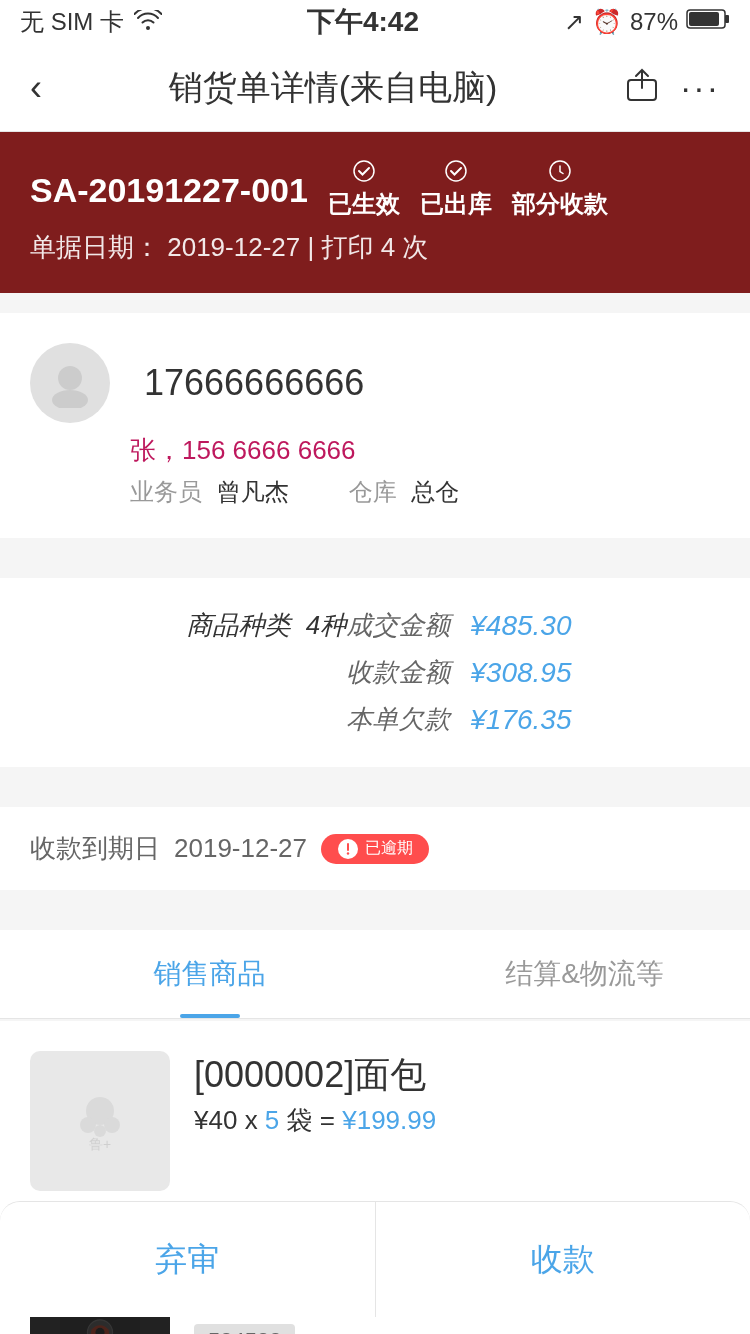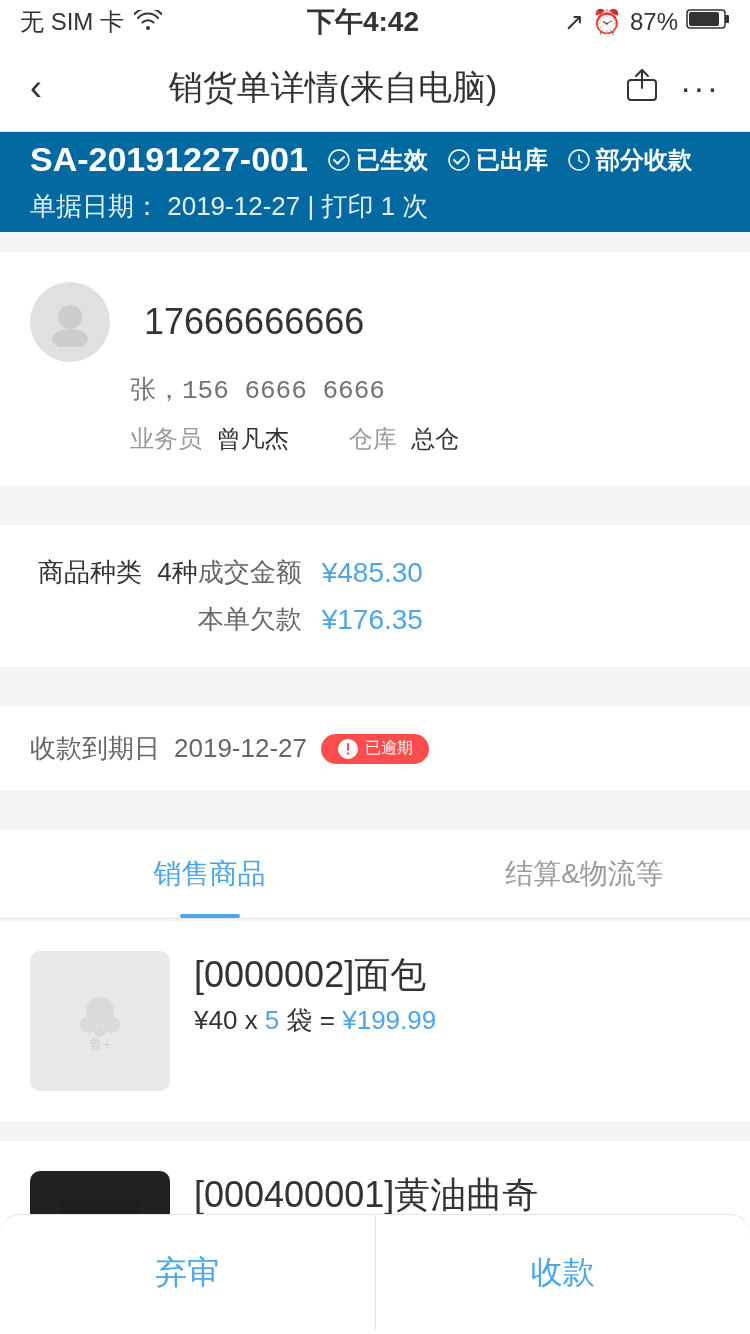"SA-20191227-001" .order-banner { background: #0369a1 -> #7f1d1d; padding: 8px 30px -> 28px 30px }
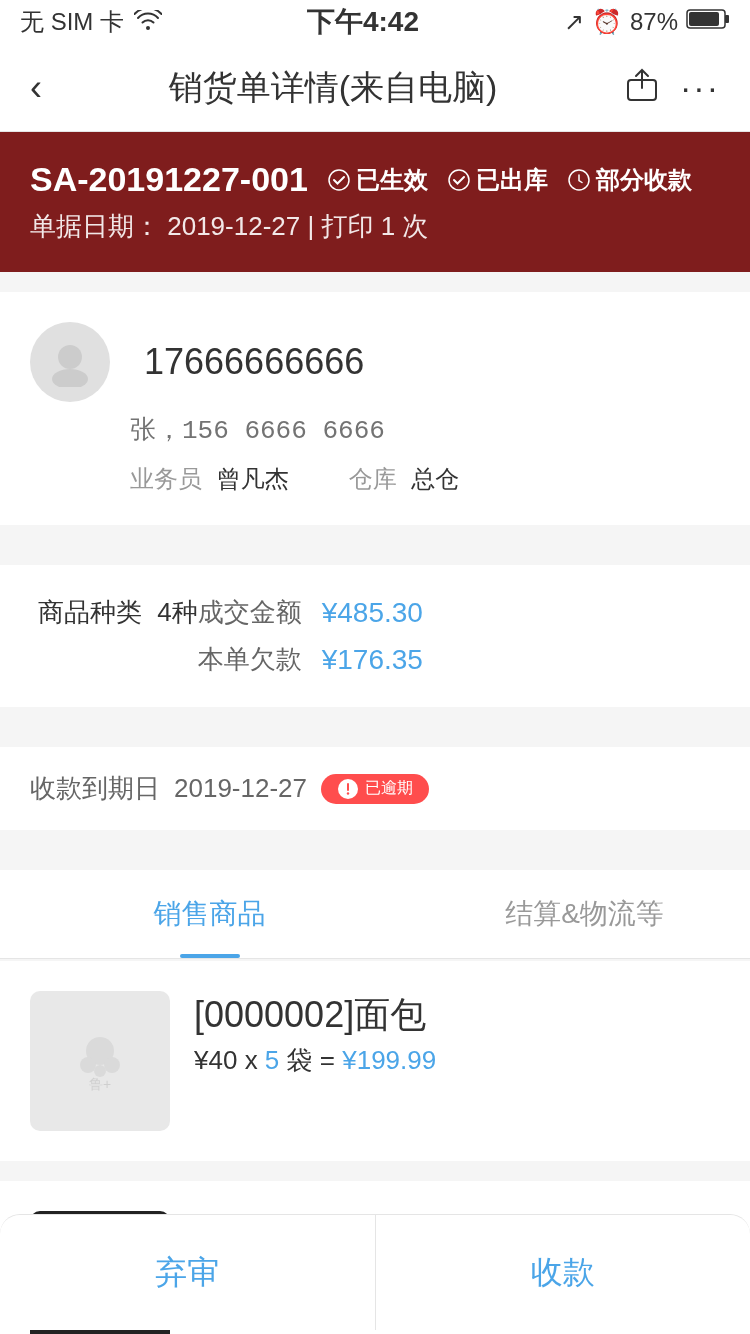"已生效" .badge { flex-direction: none -> column }
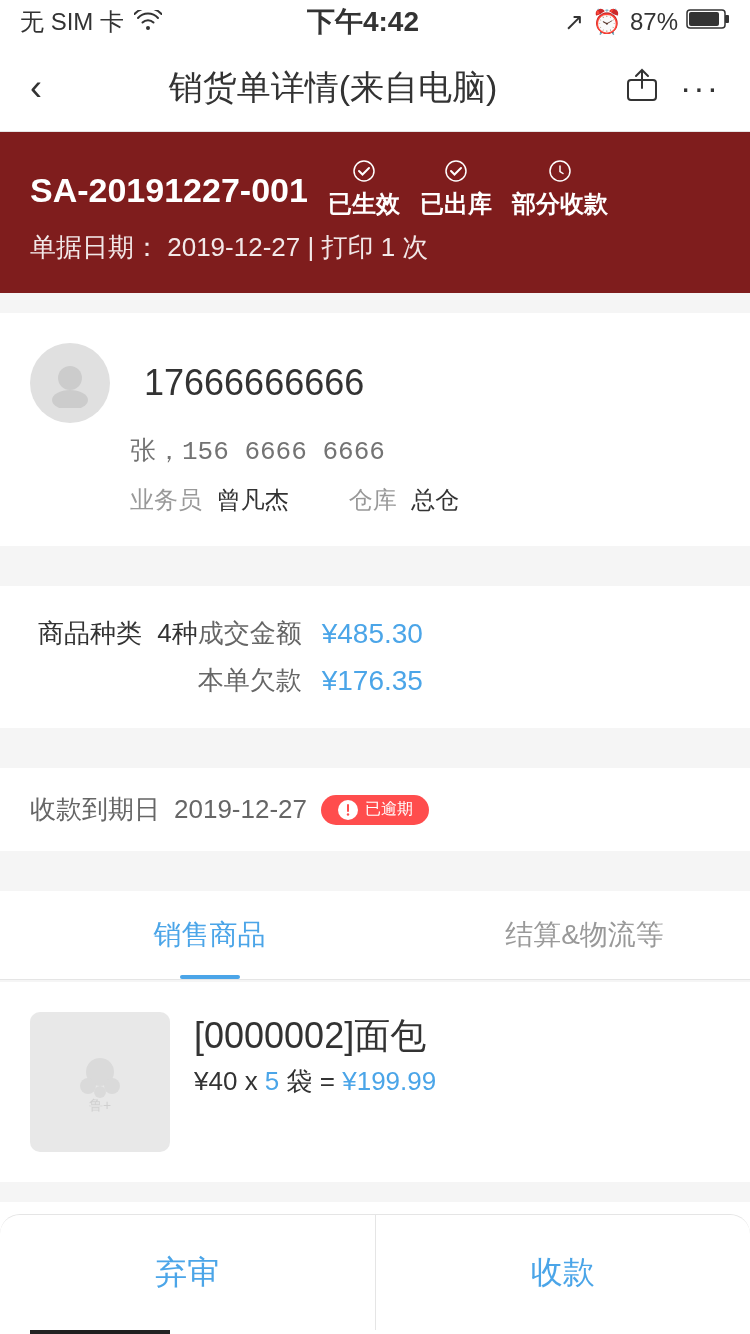"| 打印 1 次" span { text: 1 -> 4 }
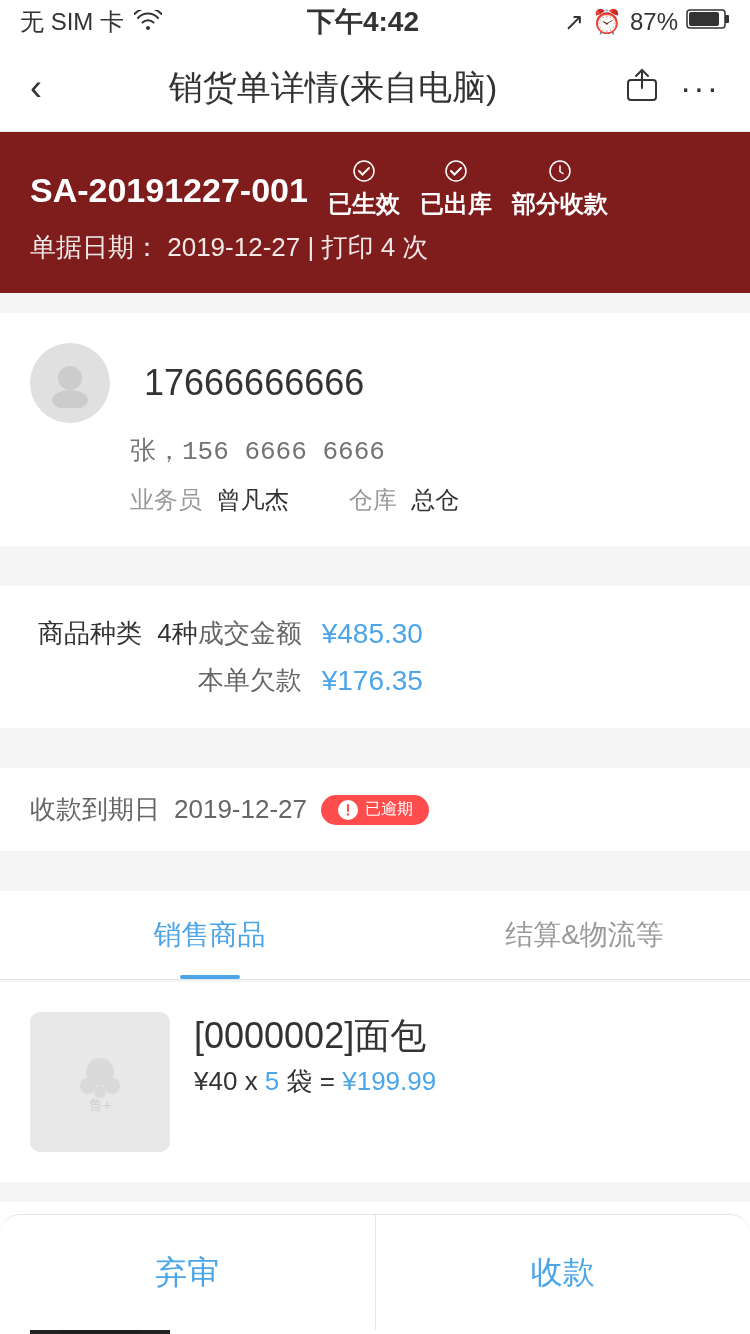"张，156 6666 6666" .customer-sub { color: #737373 -> #be185d; font-family: Liberation Mono, monospace -> none; margin-bottom: 16px -> 8px }
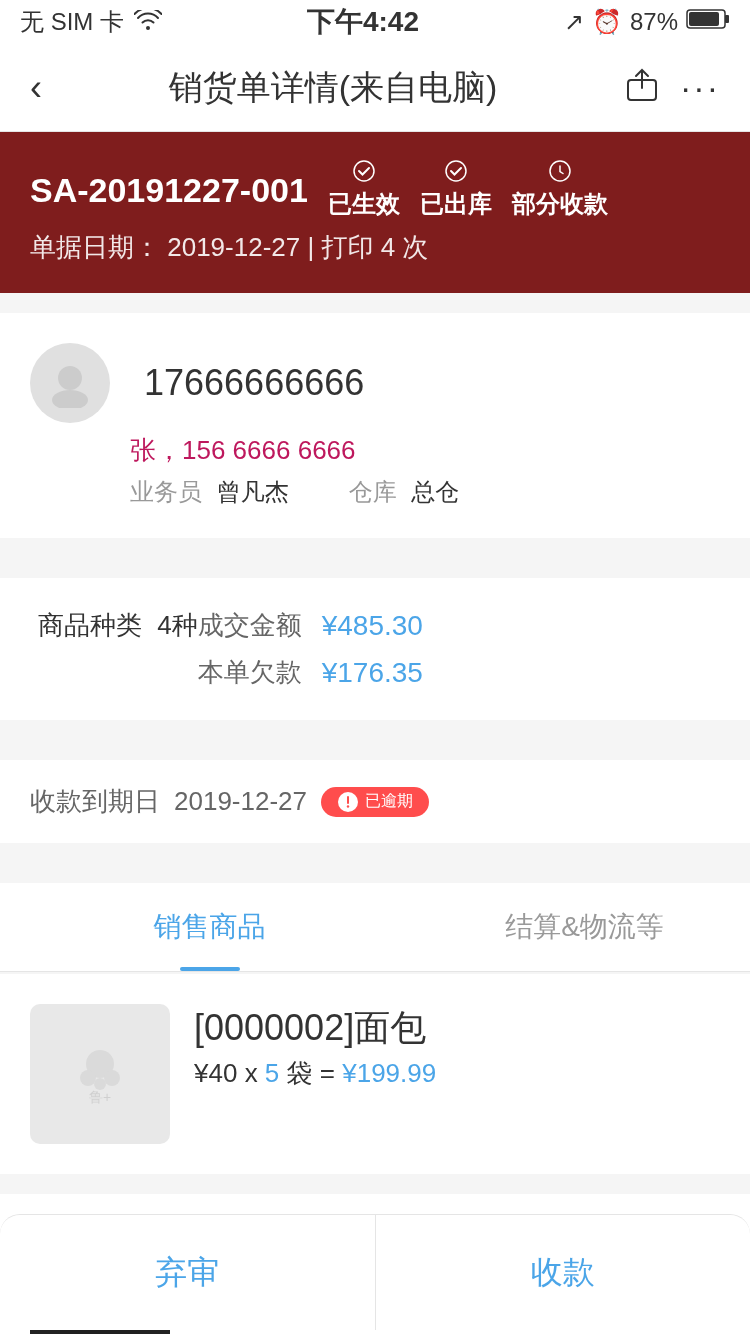"商品种类 4种" .summary-row { font-style: none -> italic; justify-content: flex-start -> center }
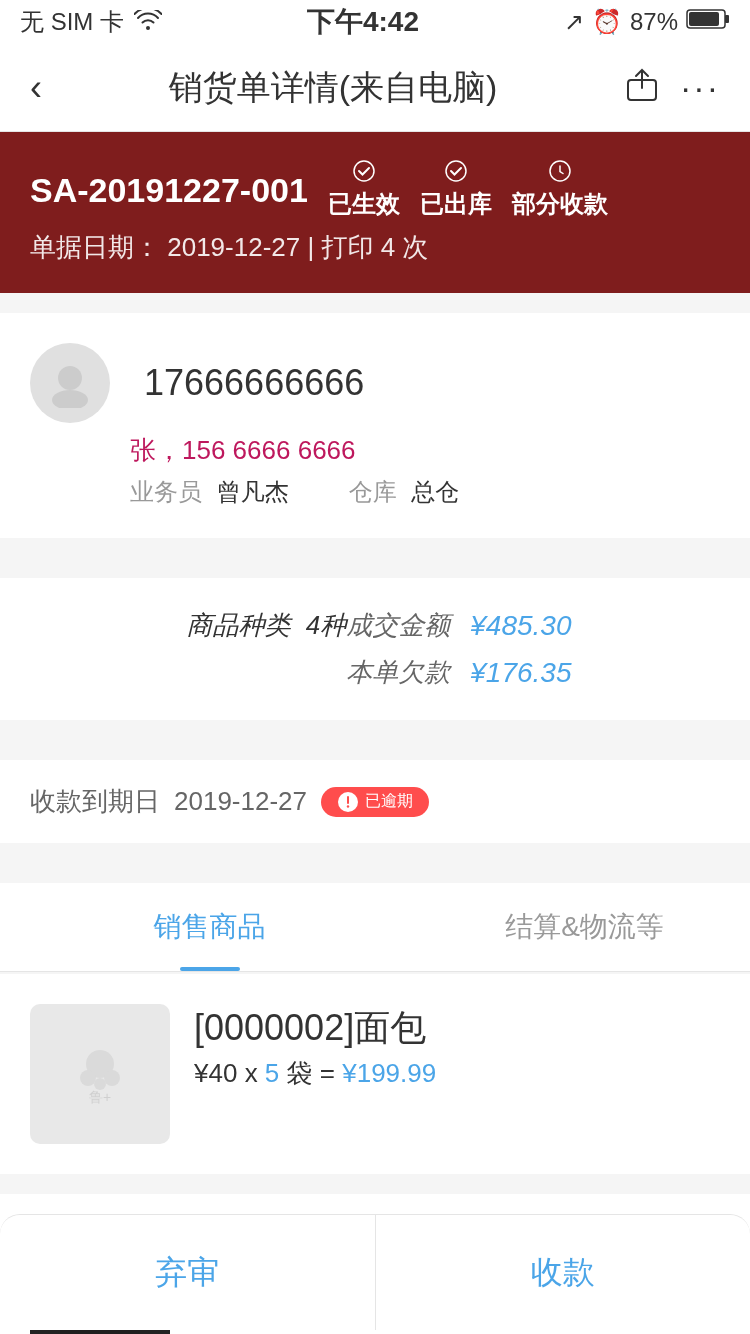"收款金额" div.summary-amount-row { html: none -> <div> <span>收款金额</span> <span>¥308.95</span> </div> }
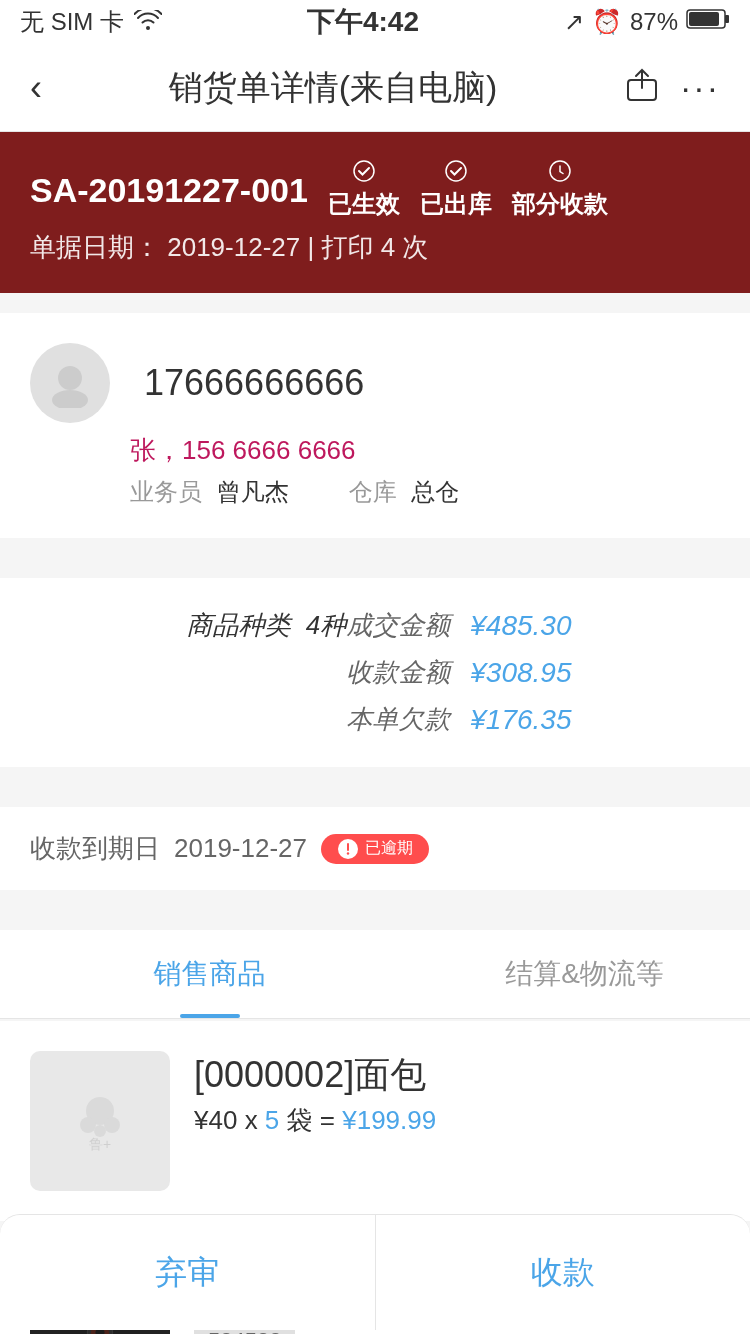"弃审" .bottom-bar { bottom: 4px -> 17px }
